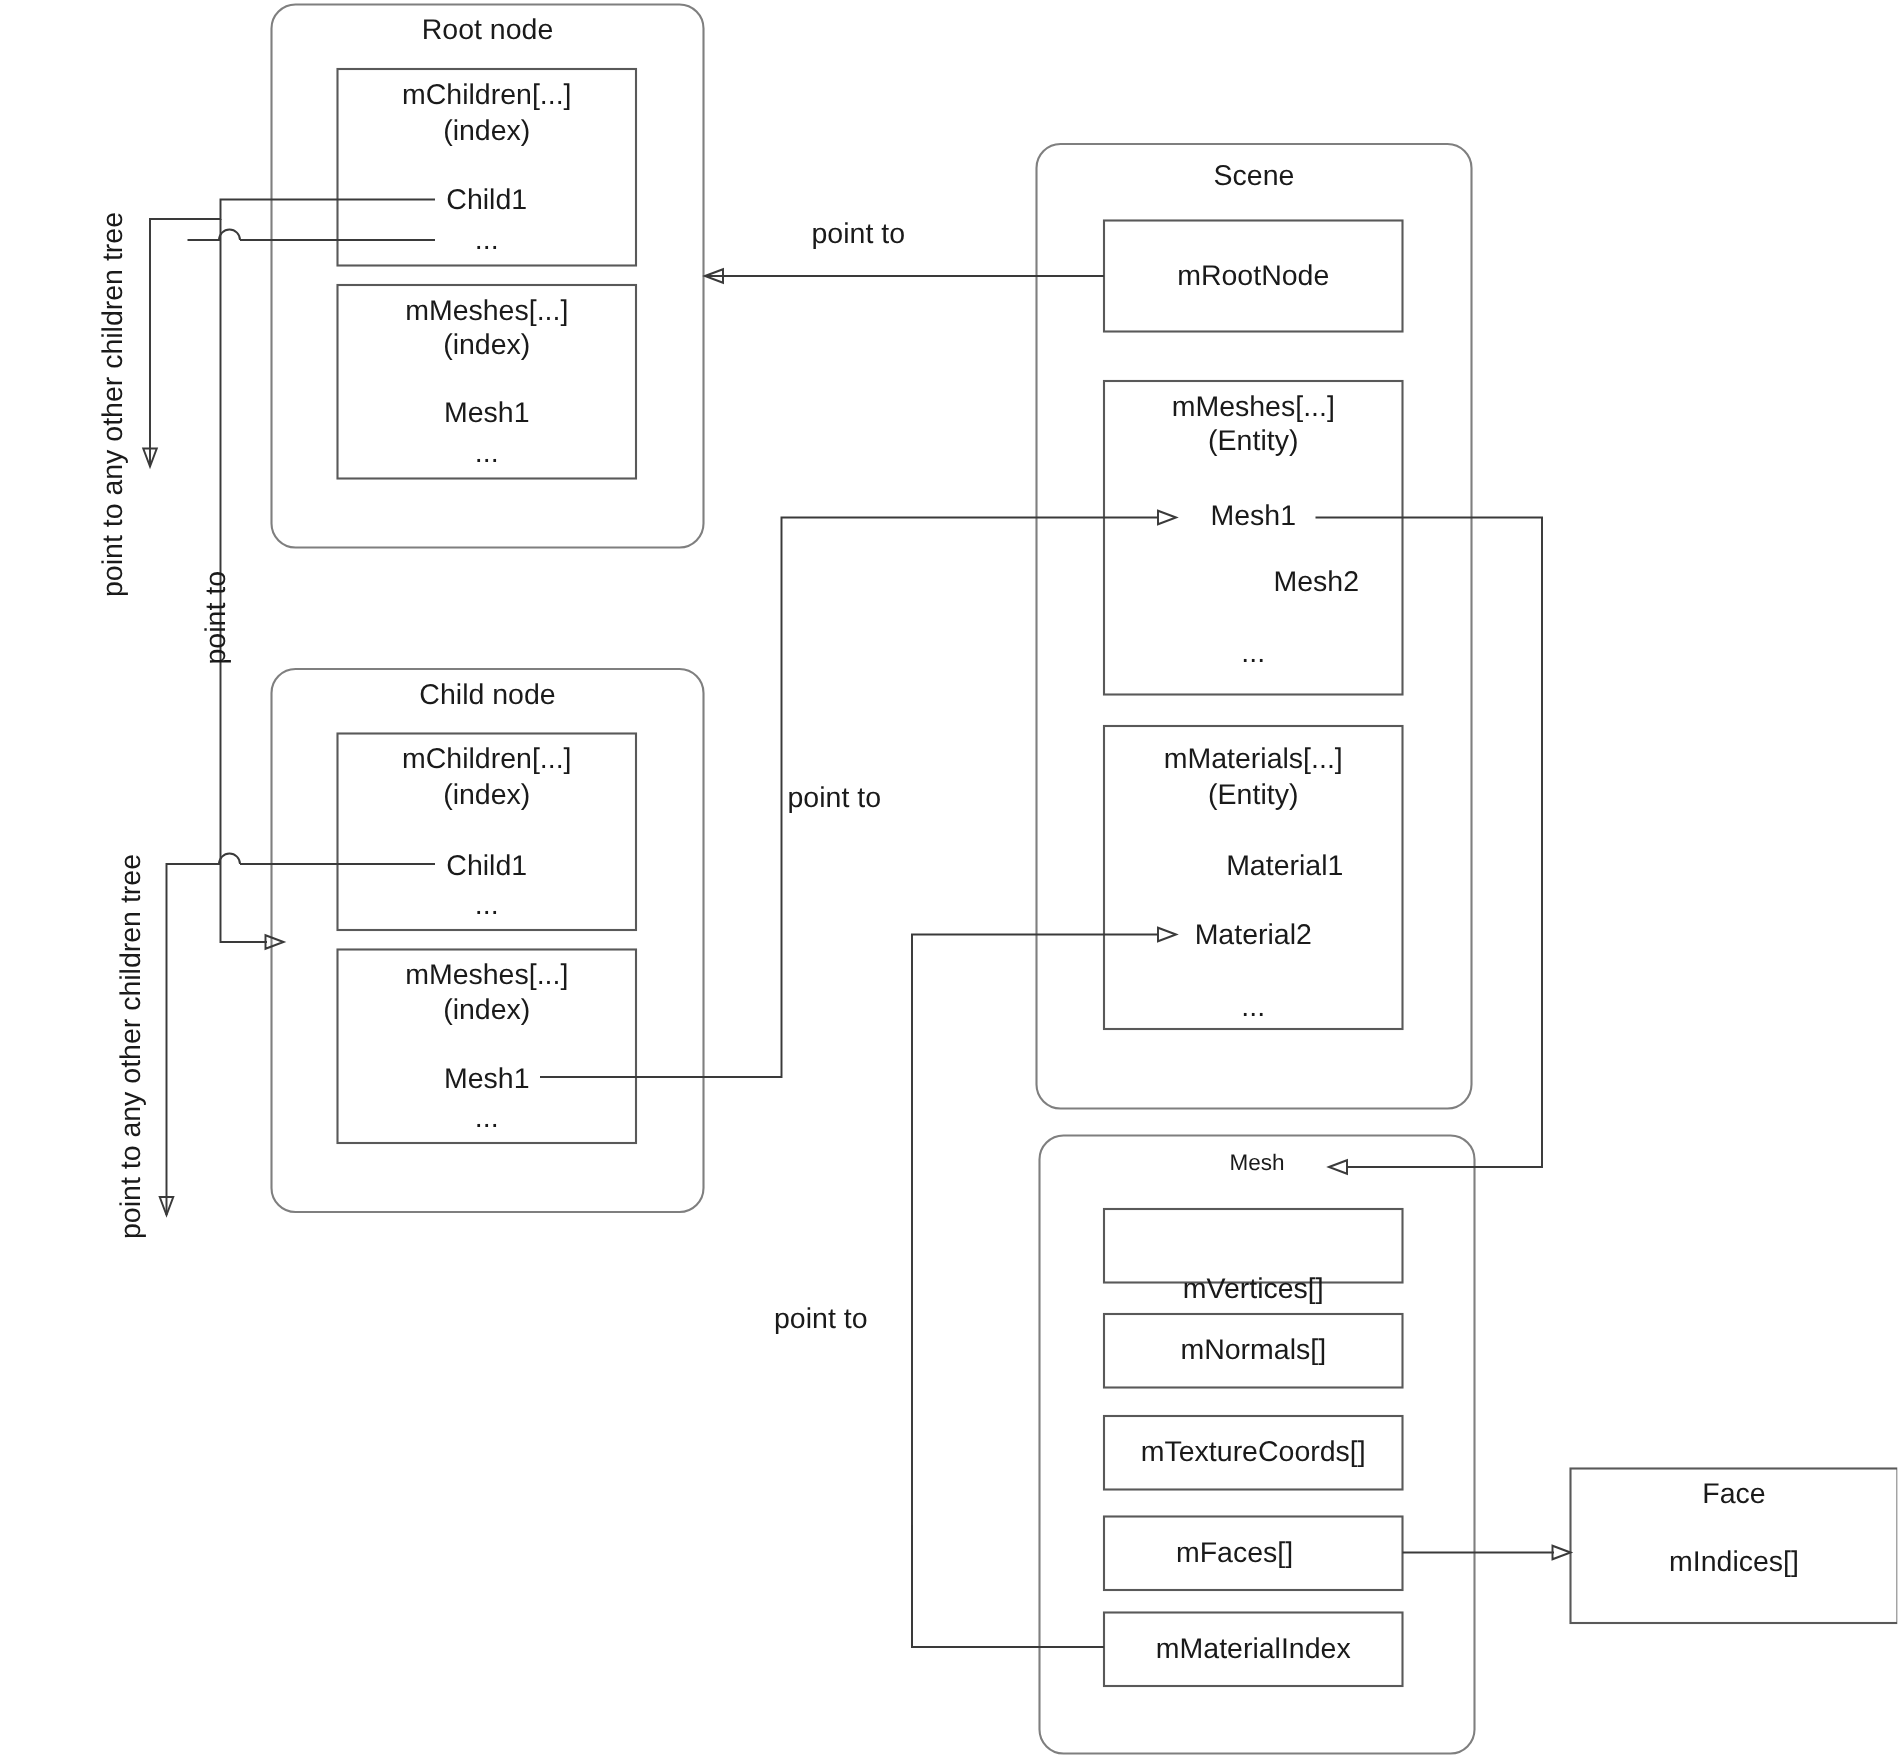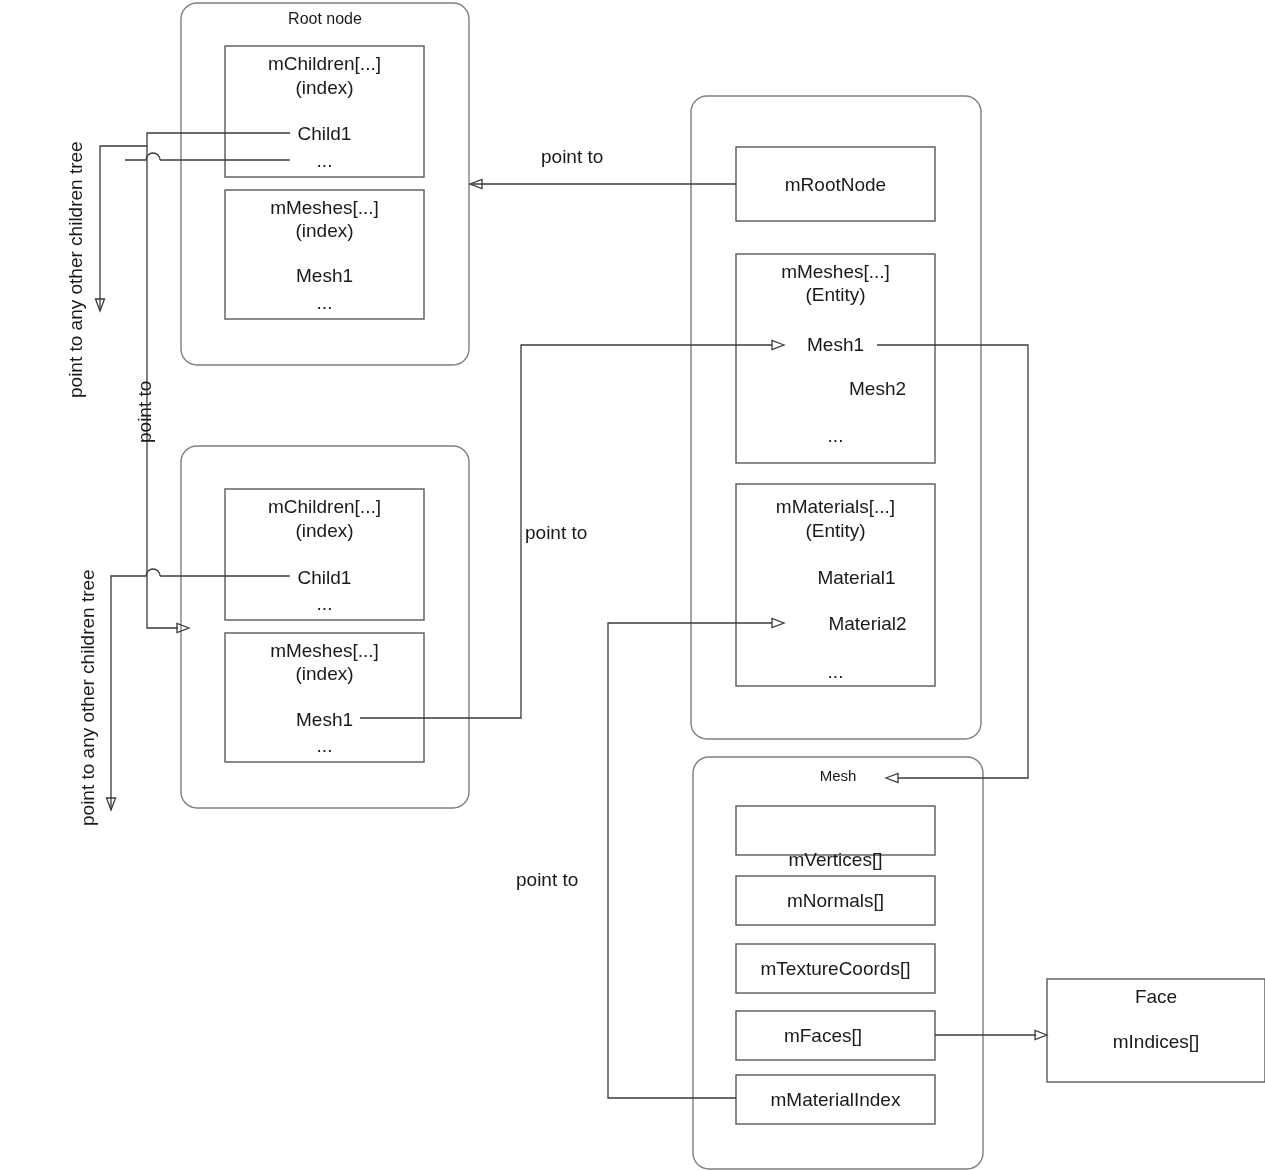"Root node" .grouptitle { font-size: 16px -> 19px }
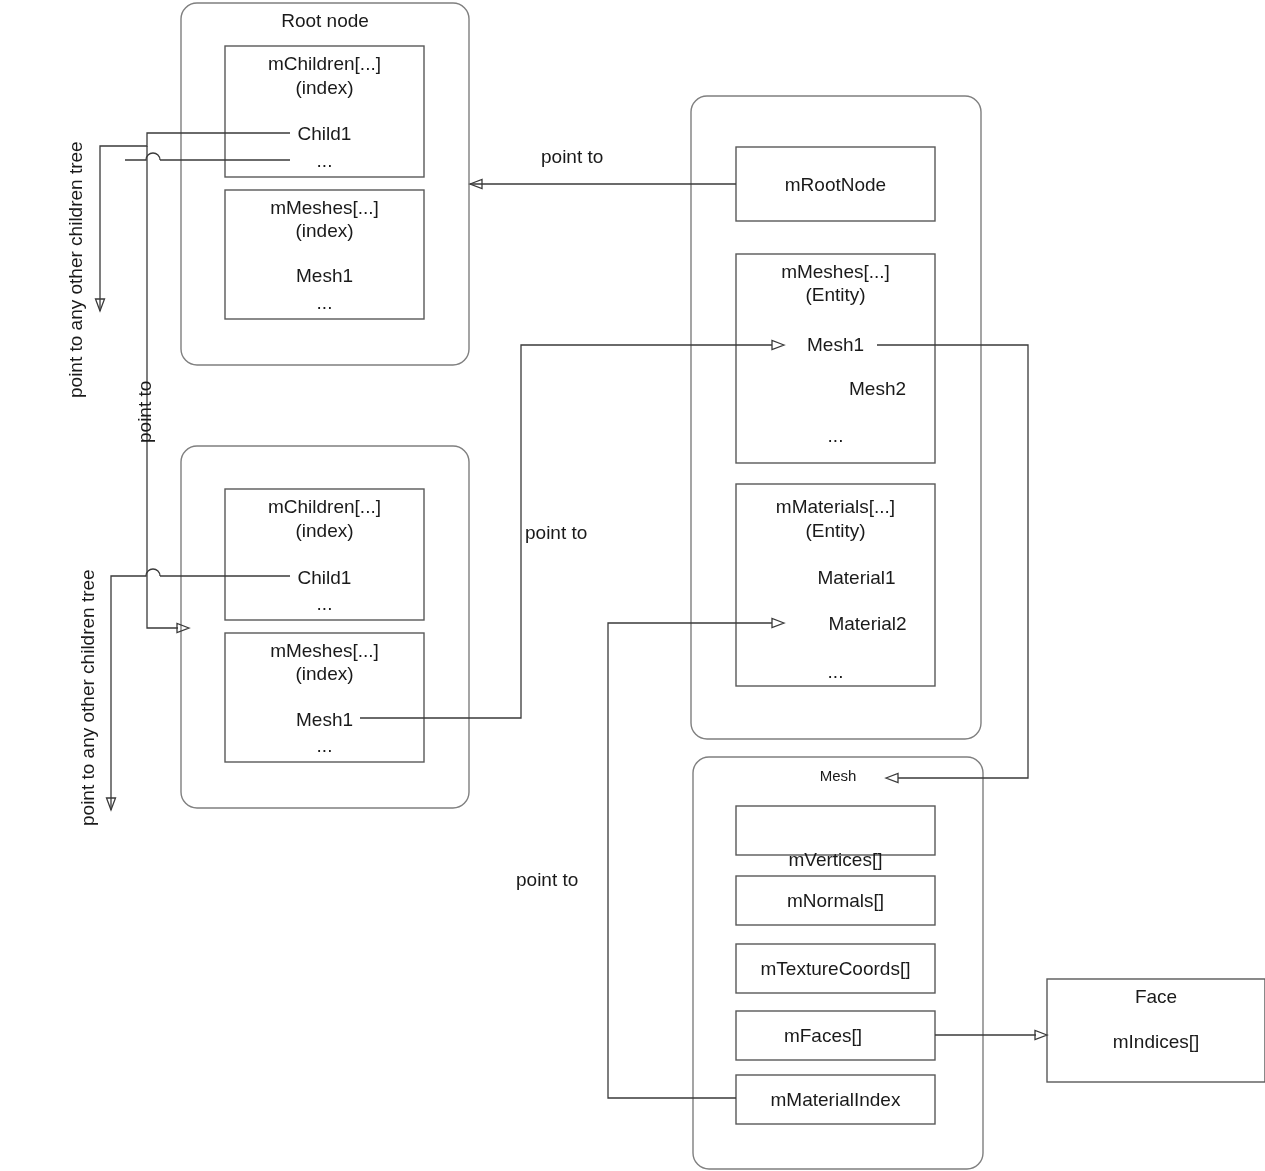"Scene" div.lbl { html: none -> <div>Scene</div> }
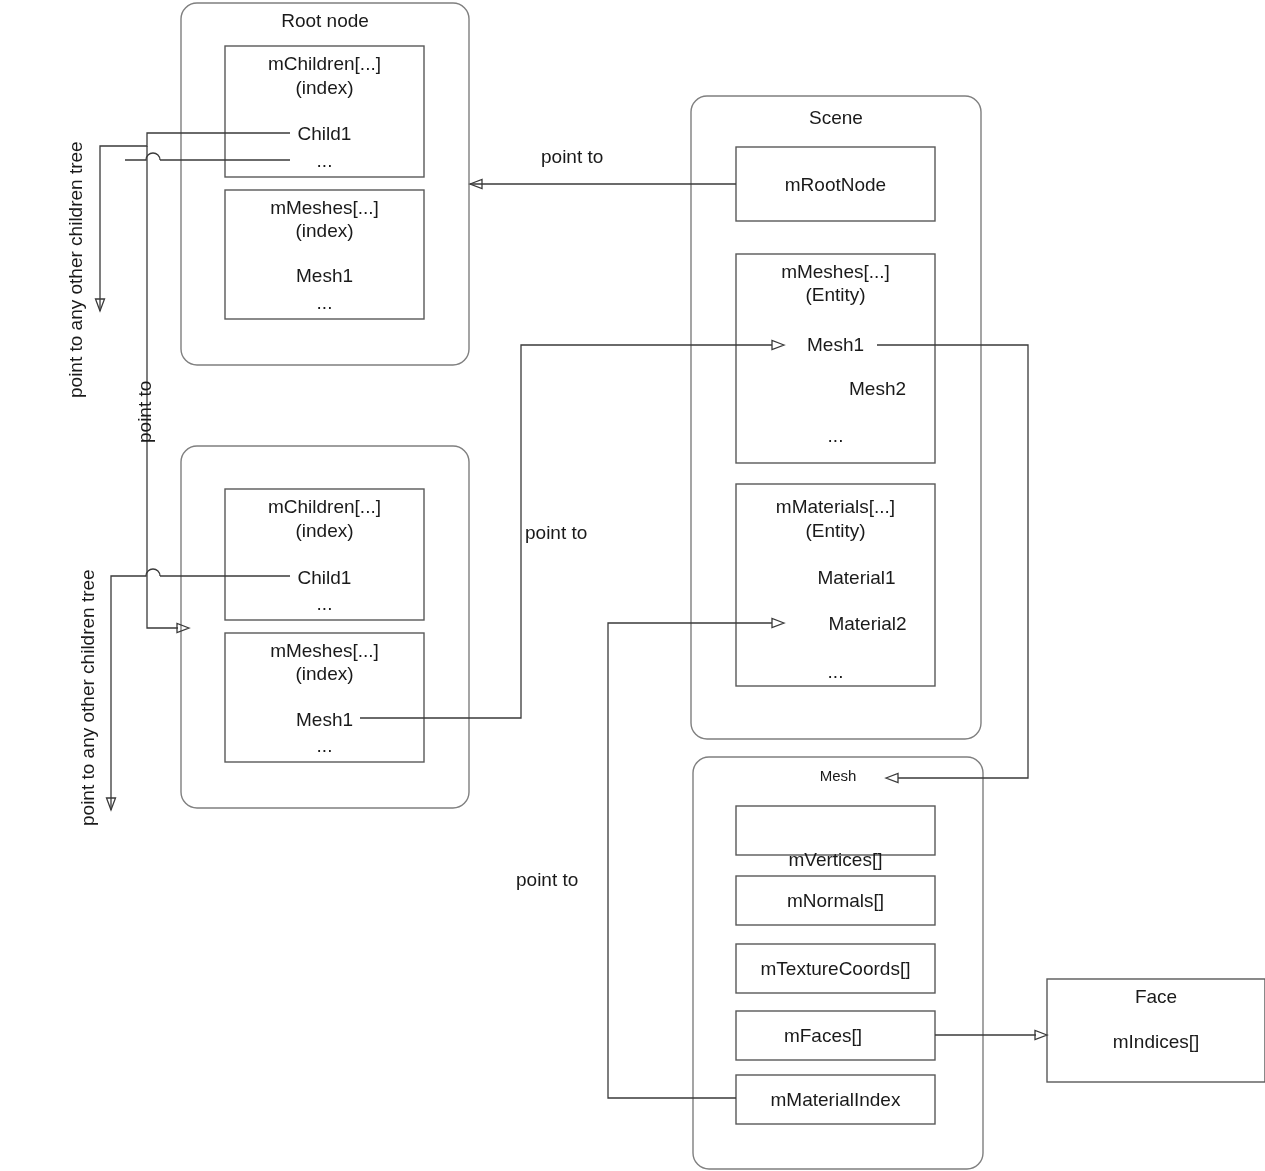"Child node" div.lbl { html: none -> <div>Child node</div> }
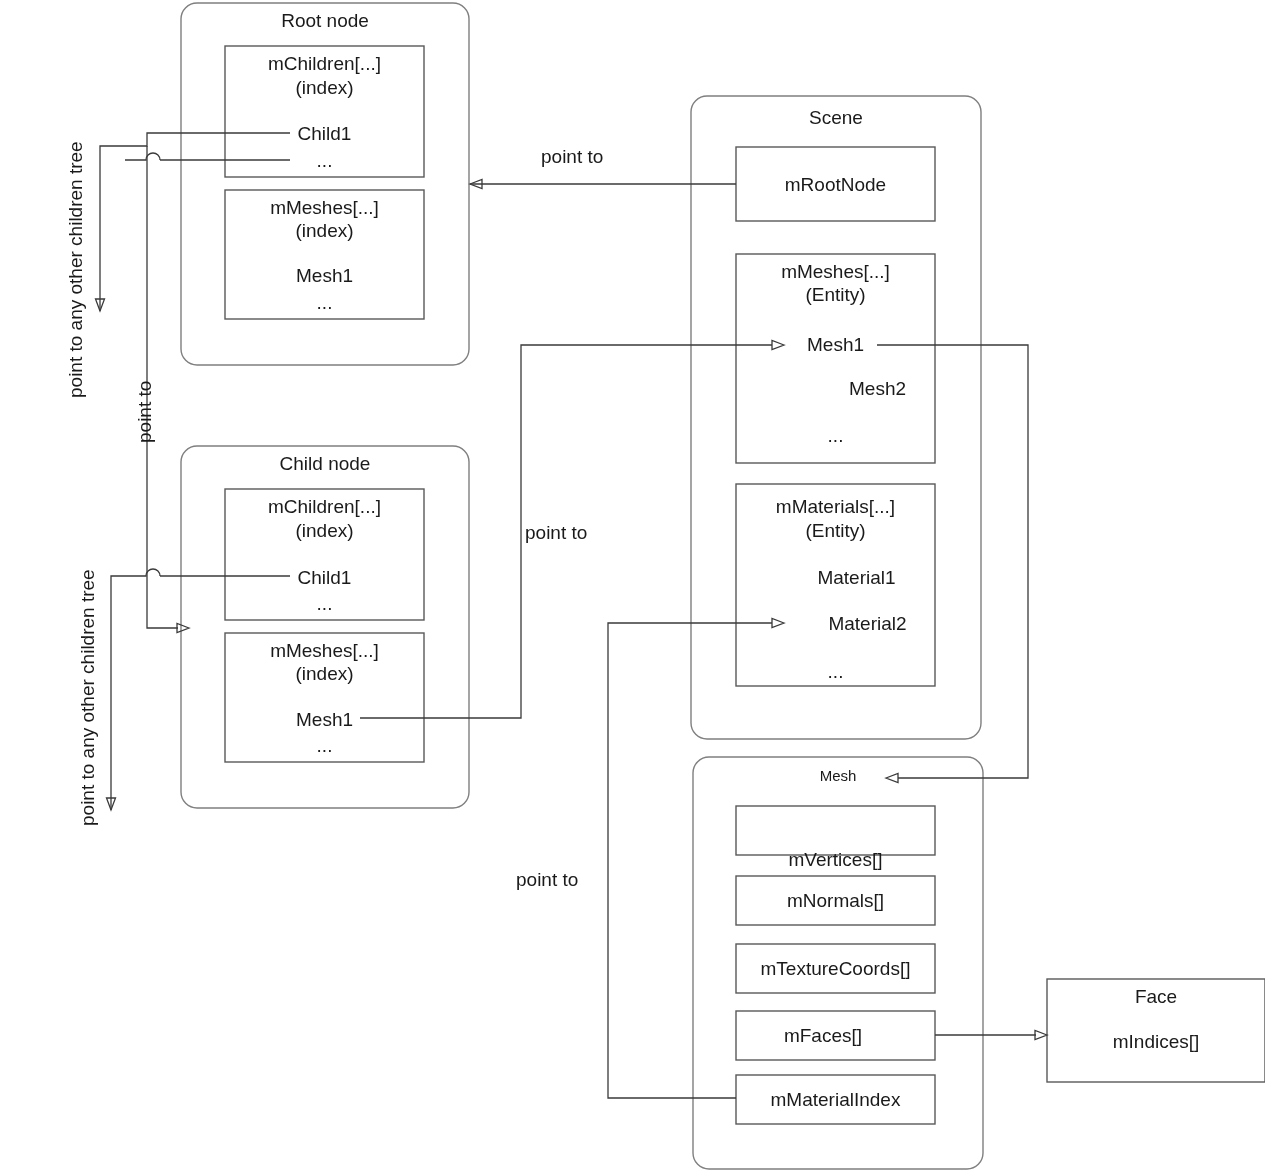"Material2" div.lbl { margin-left: 32px -> none }
